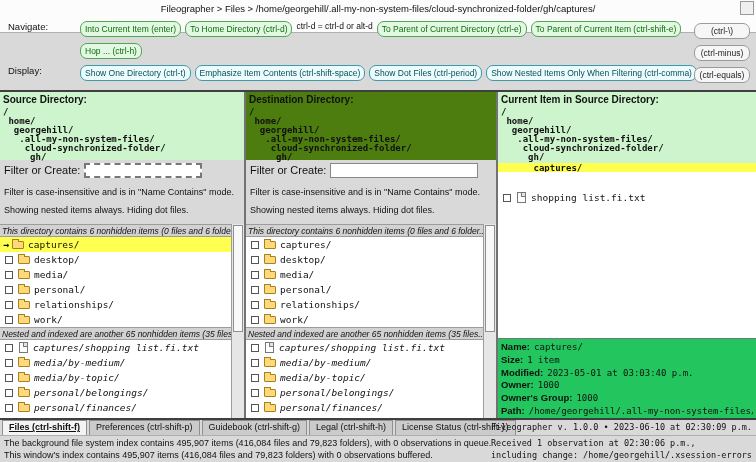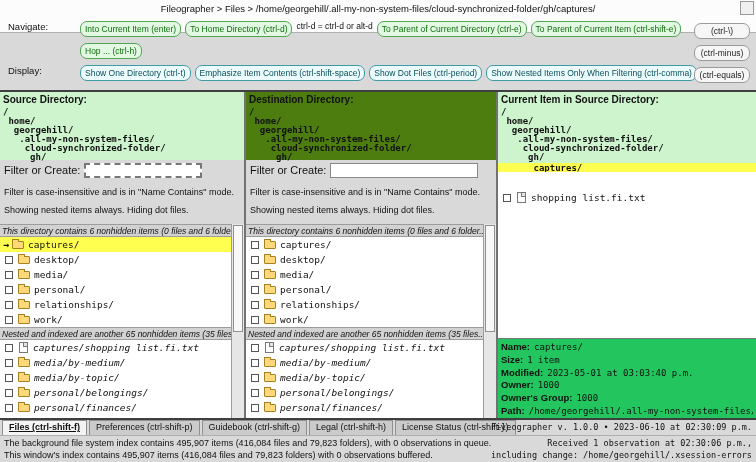"Received 1 observation at 02:30:06" #status-right { text-align: right -> none }
